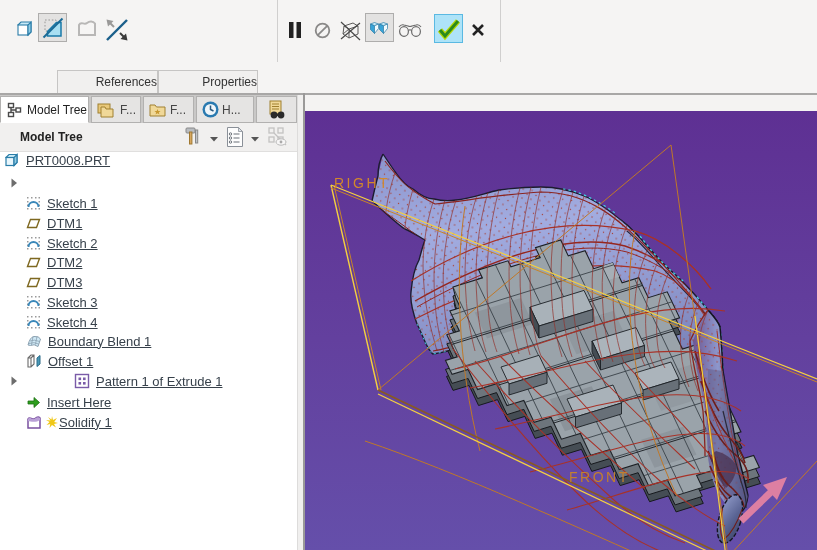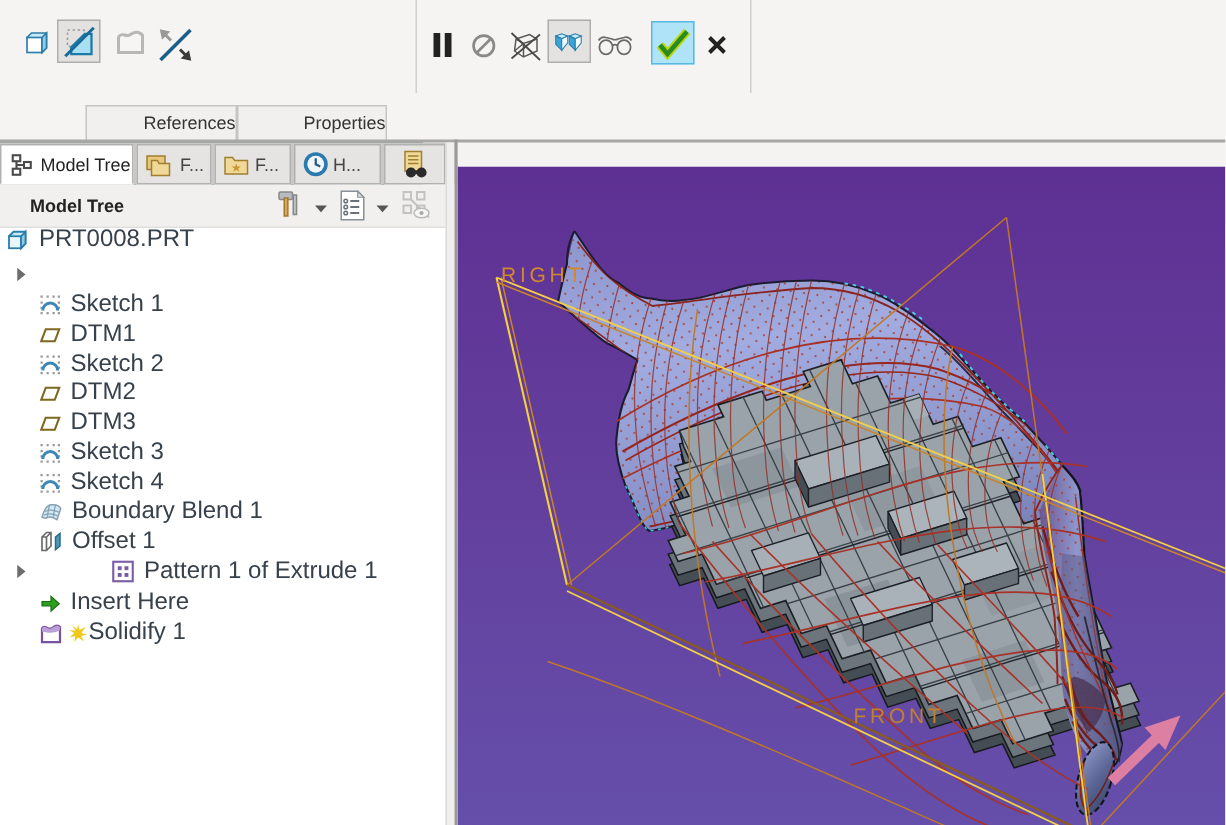"PRT0008.PRT" .ti { font-size: 16px -> 13px; text-decoration: none -> underline }
